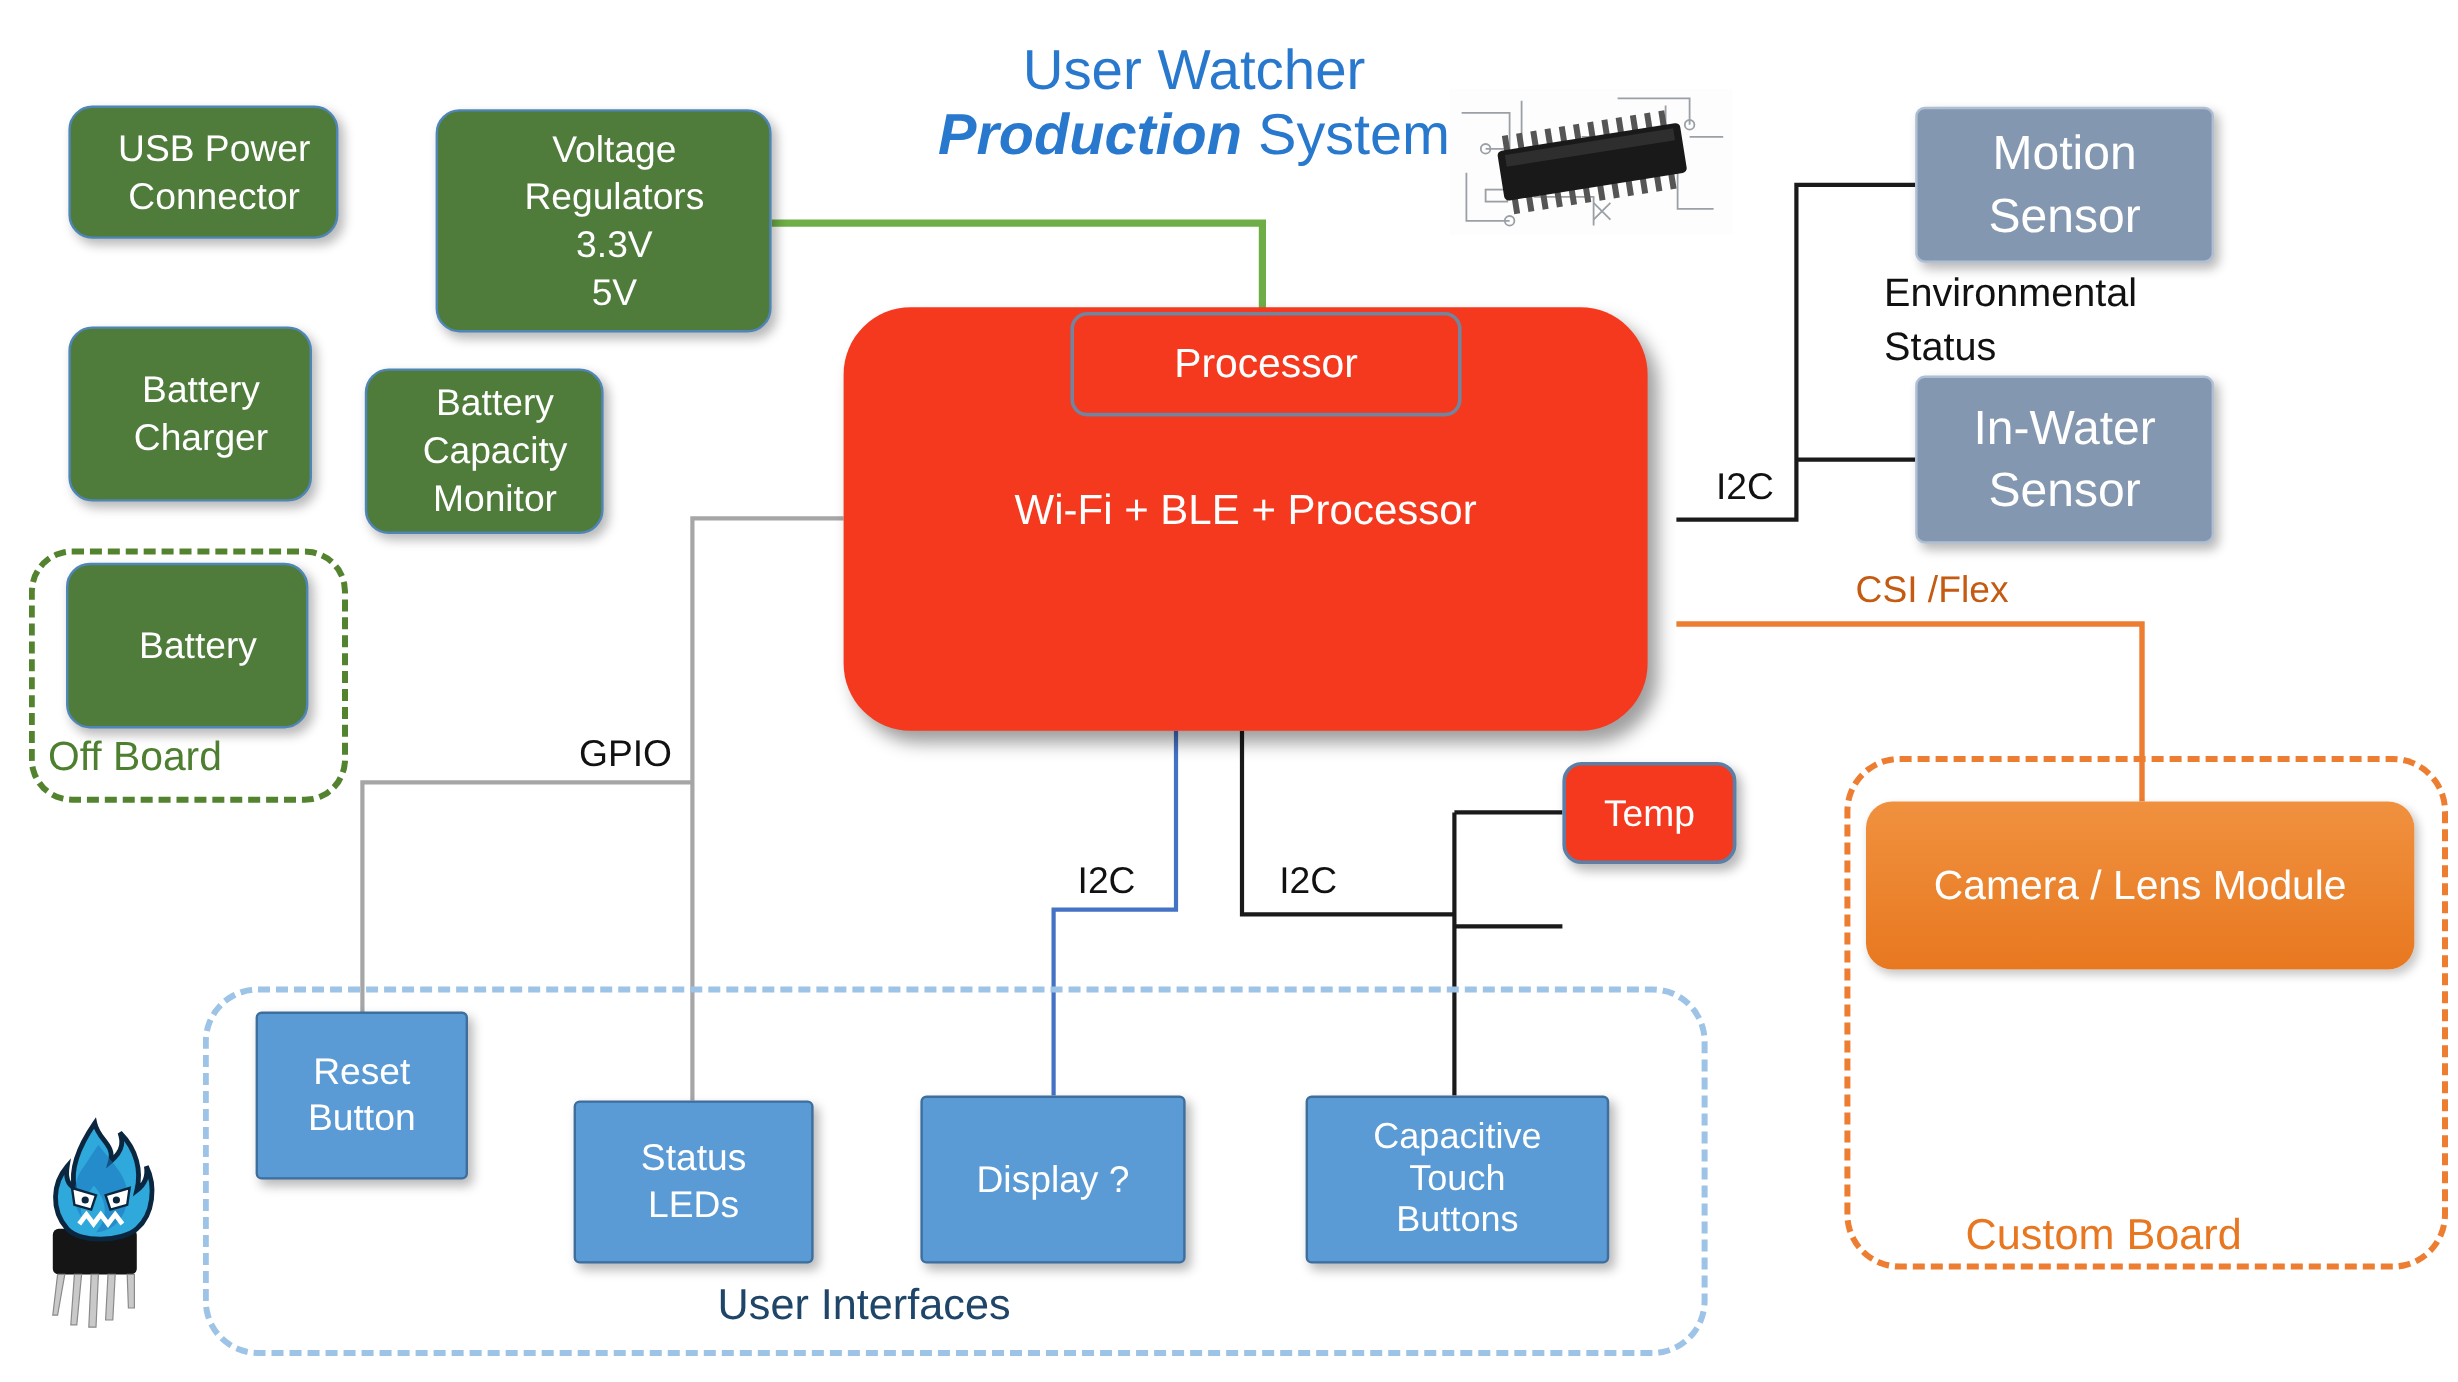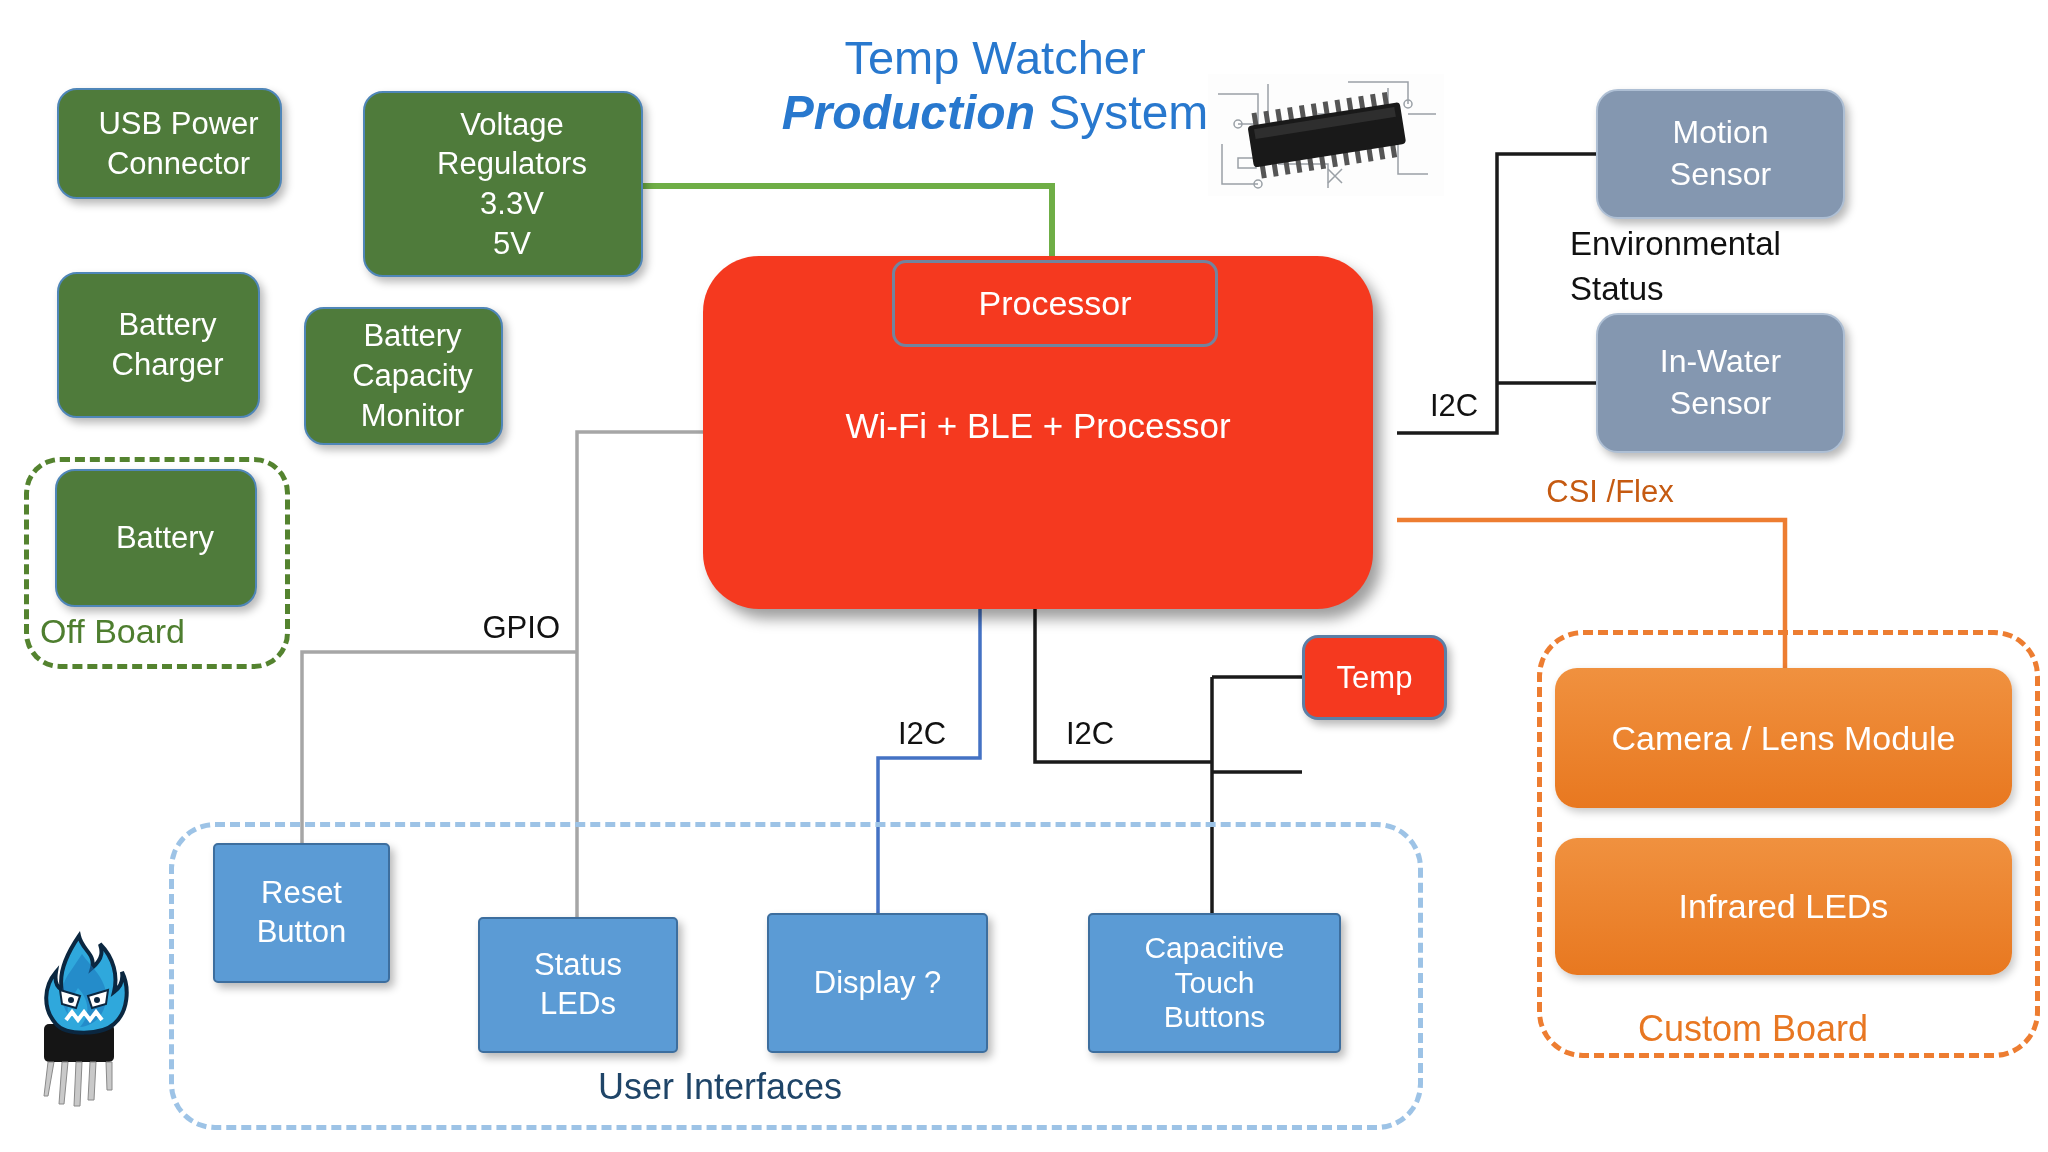"Temp Watcher" div.t1 { text: Temp -> User }
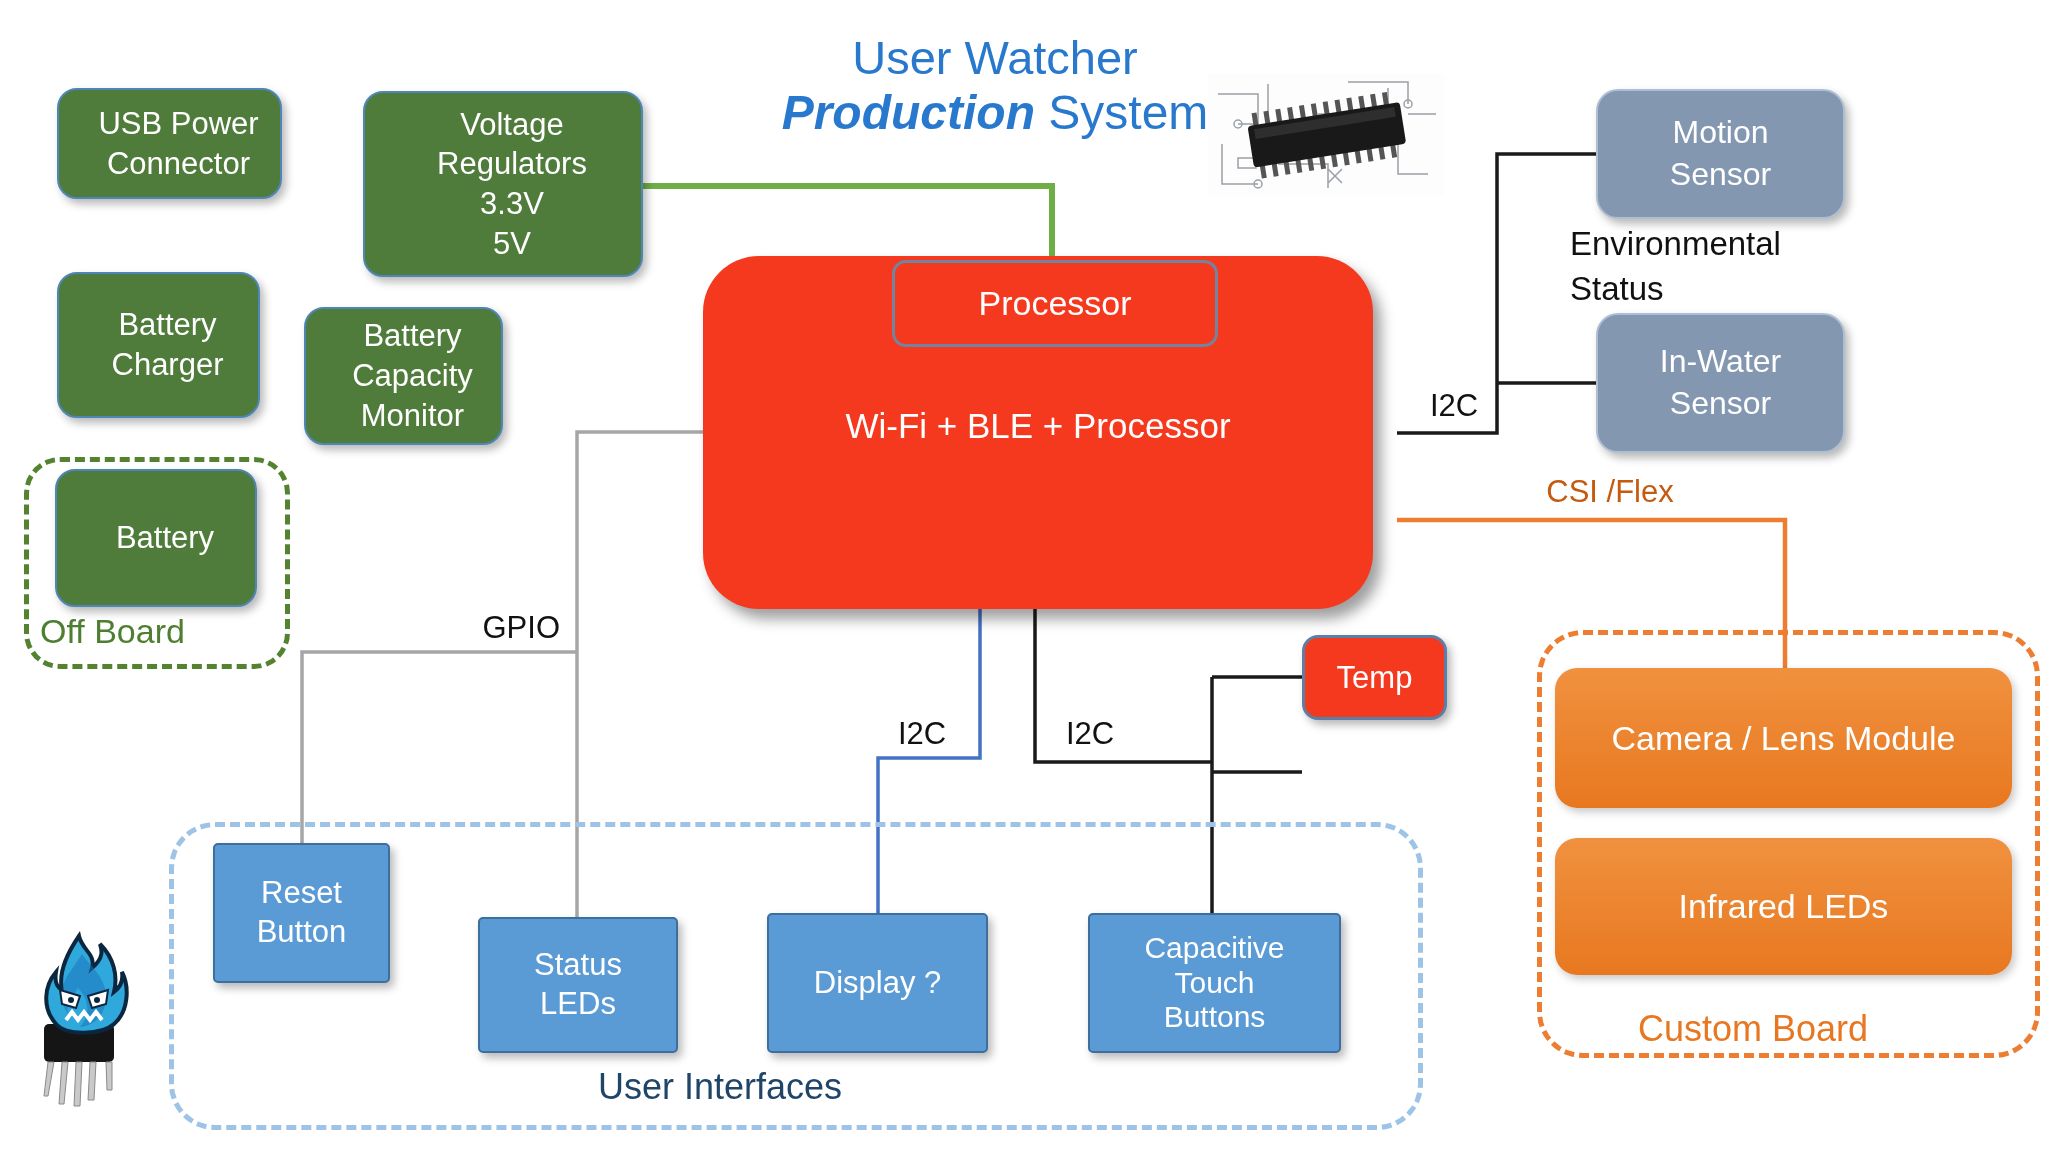"Motion" .grayblue { border-radius: 22px -> 8px; font-size: 32px -> 40px }
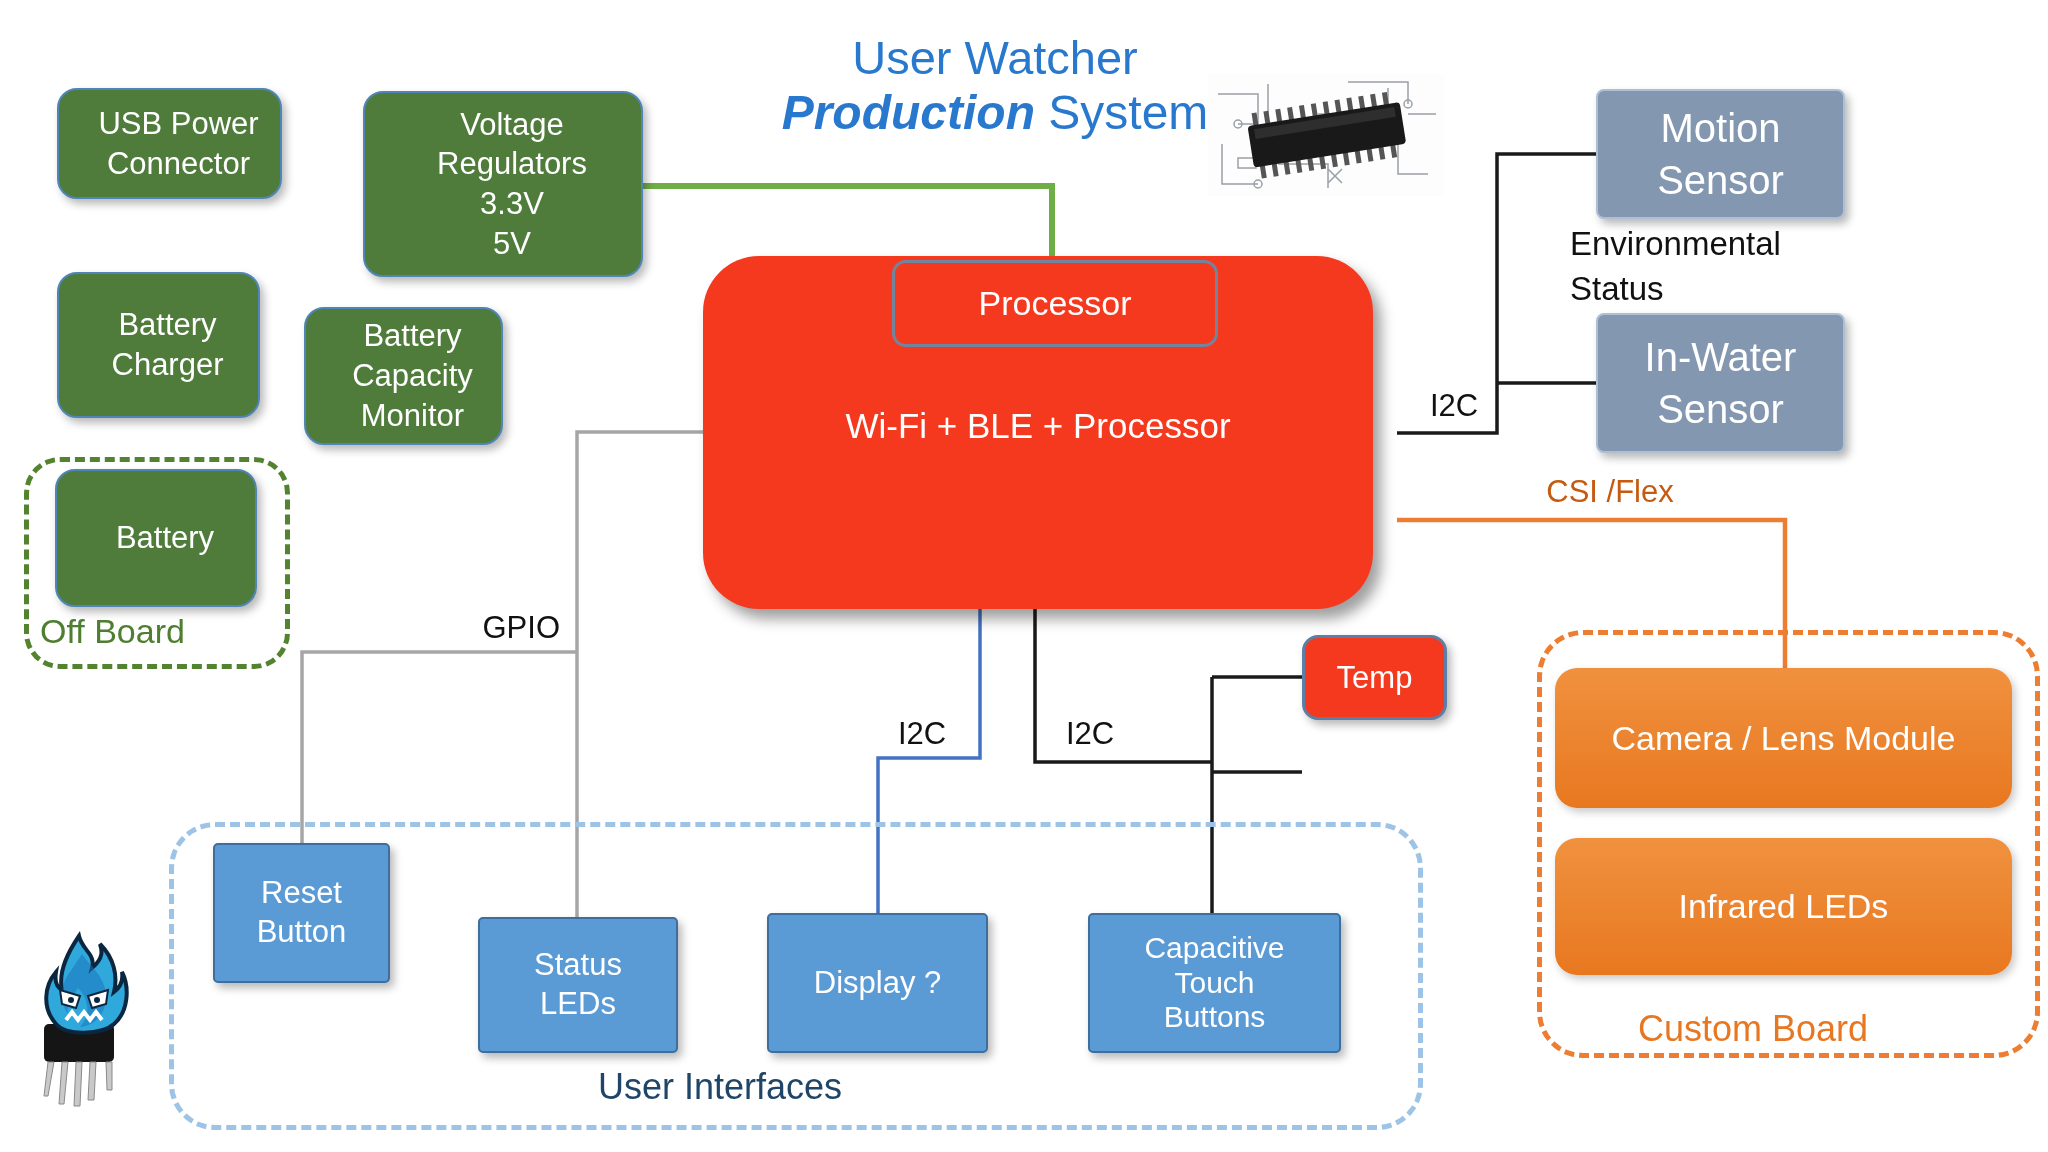"Infrared LEDs" div.box { html: <div> <span>Infrared LEDs</span> </div> -> none }
